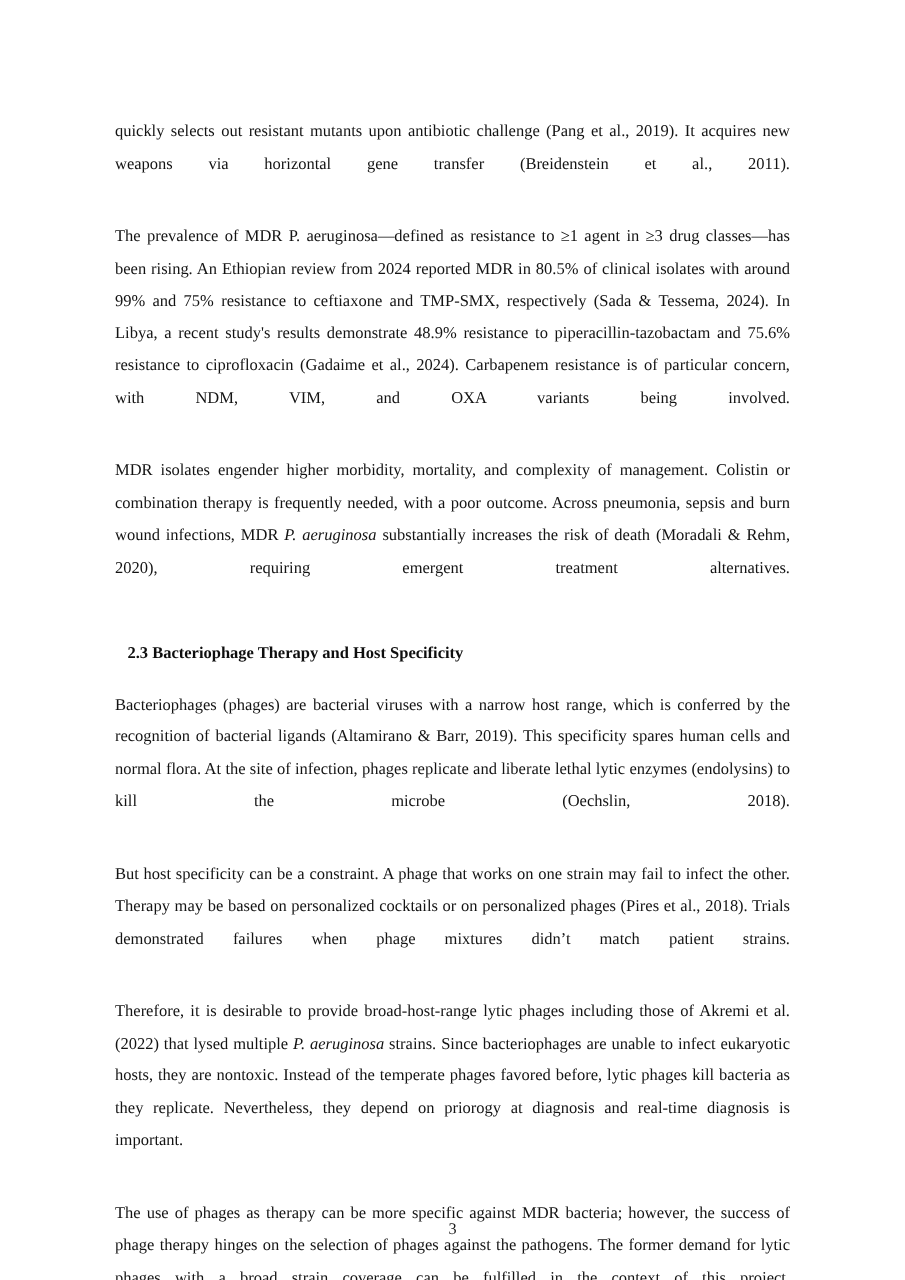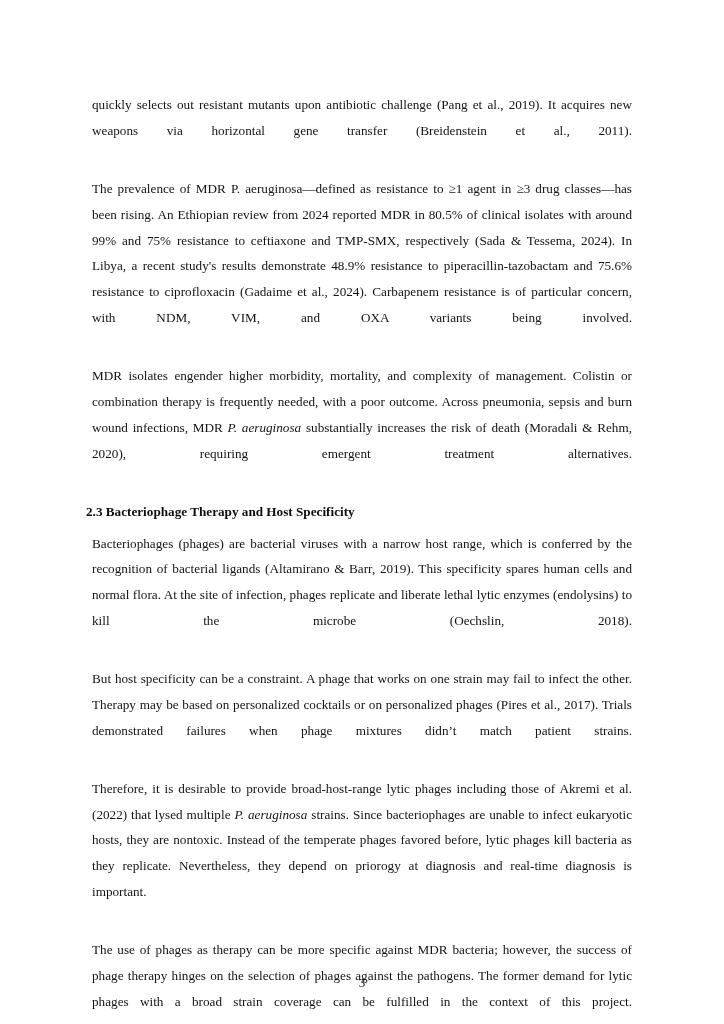"2.3 Bacteriophage Therapy and Host" h2.heading { margin: 0 -> 16px }
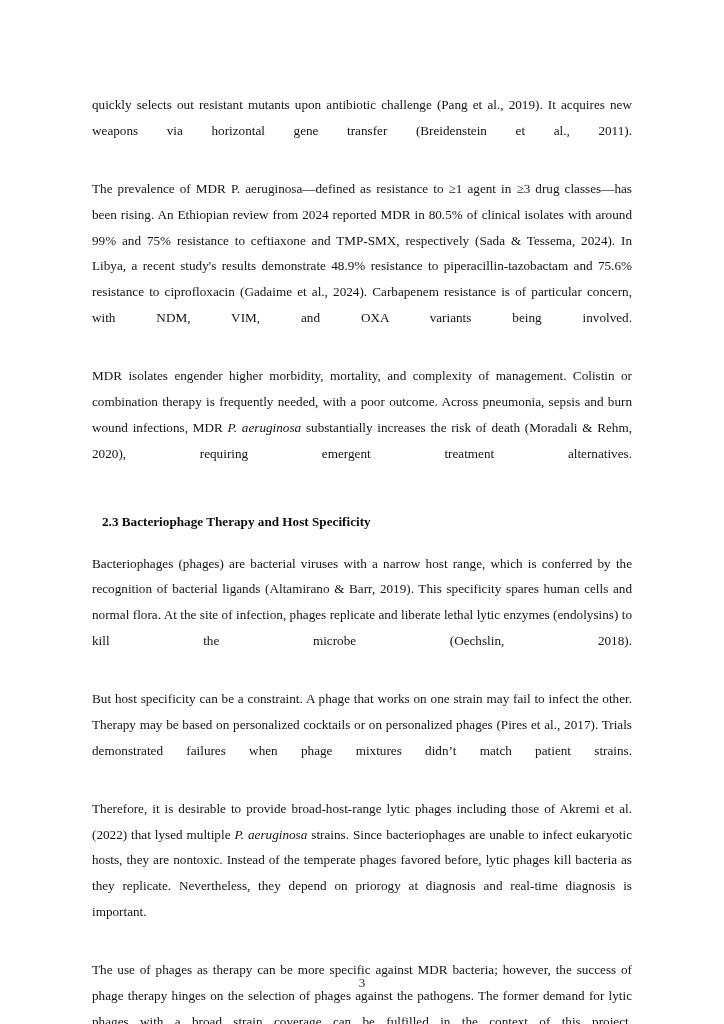"But host specificity can be" p.para { text: 2017 -> 2018 }
